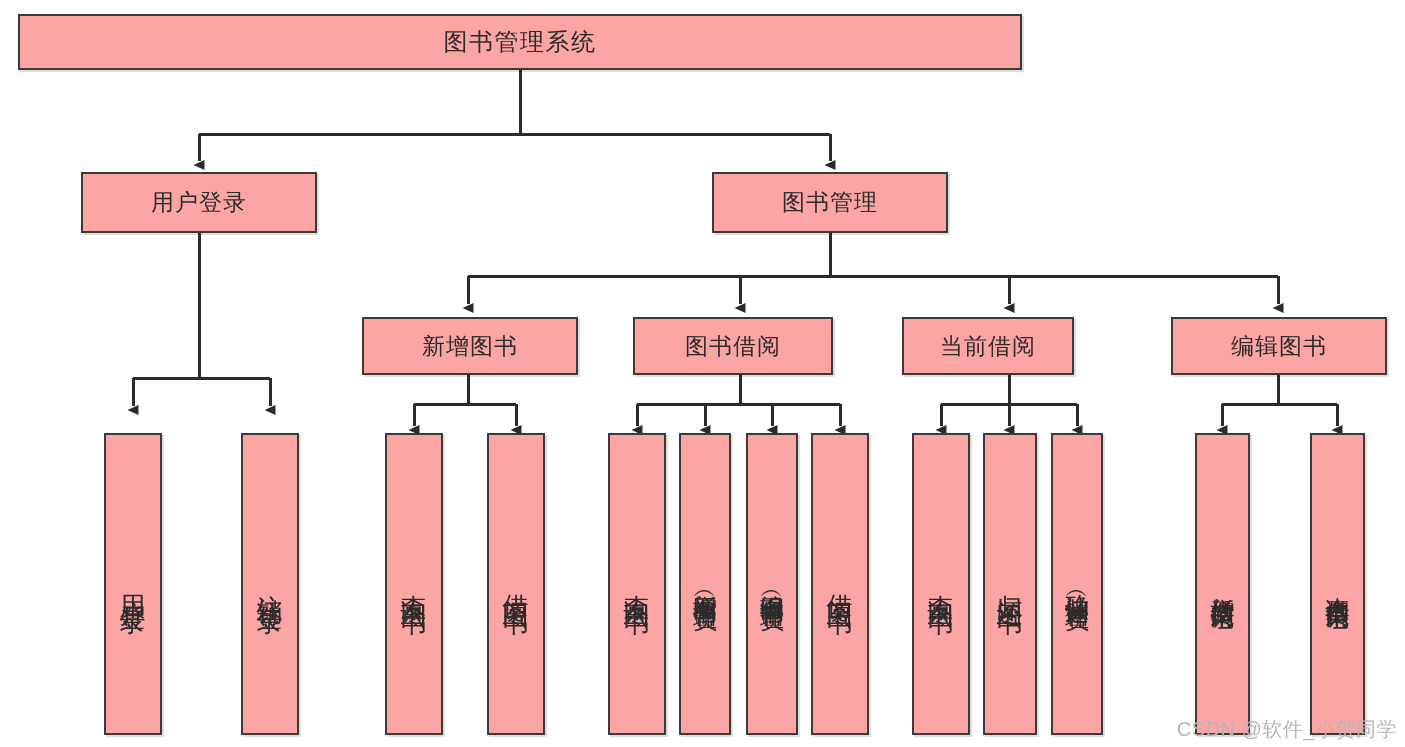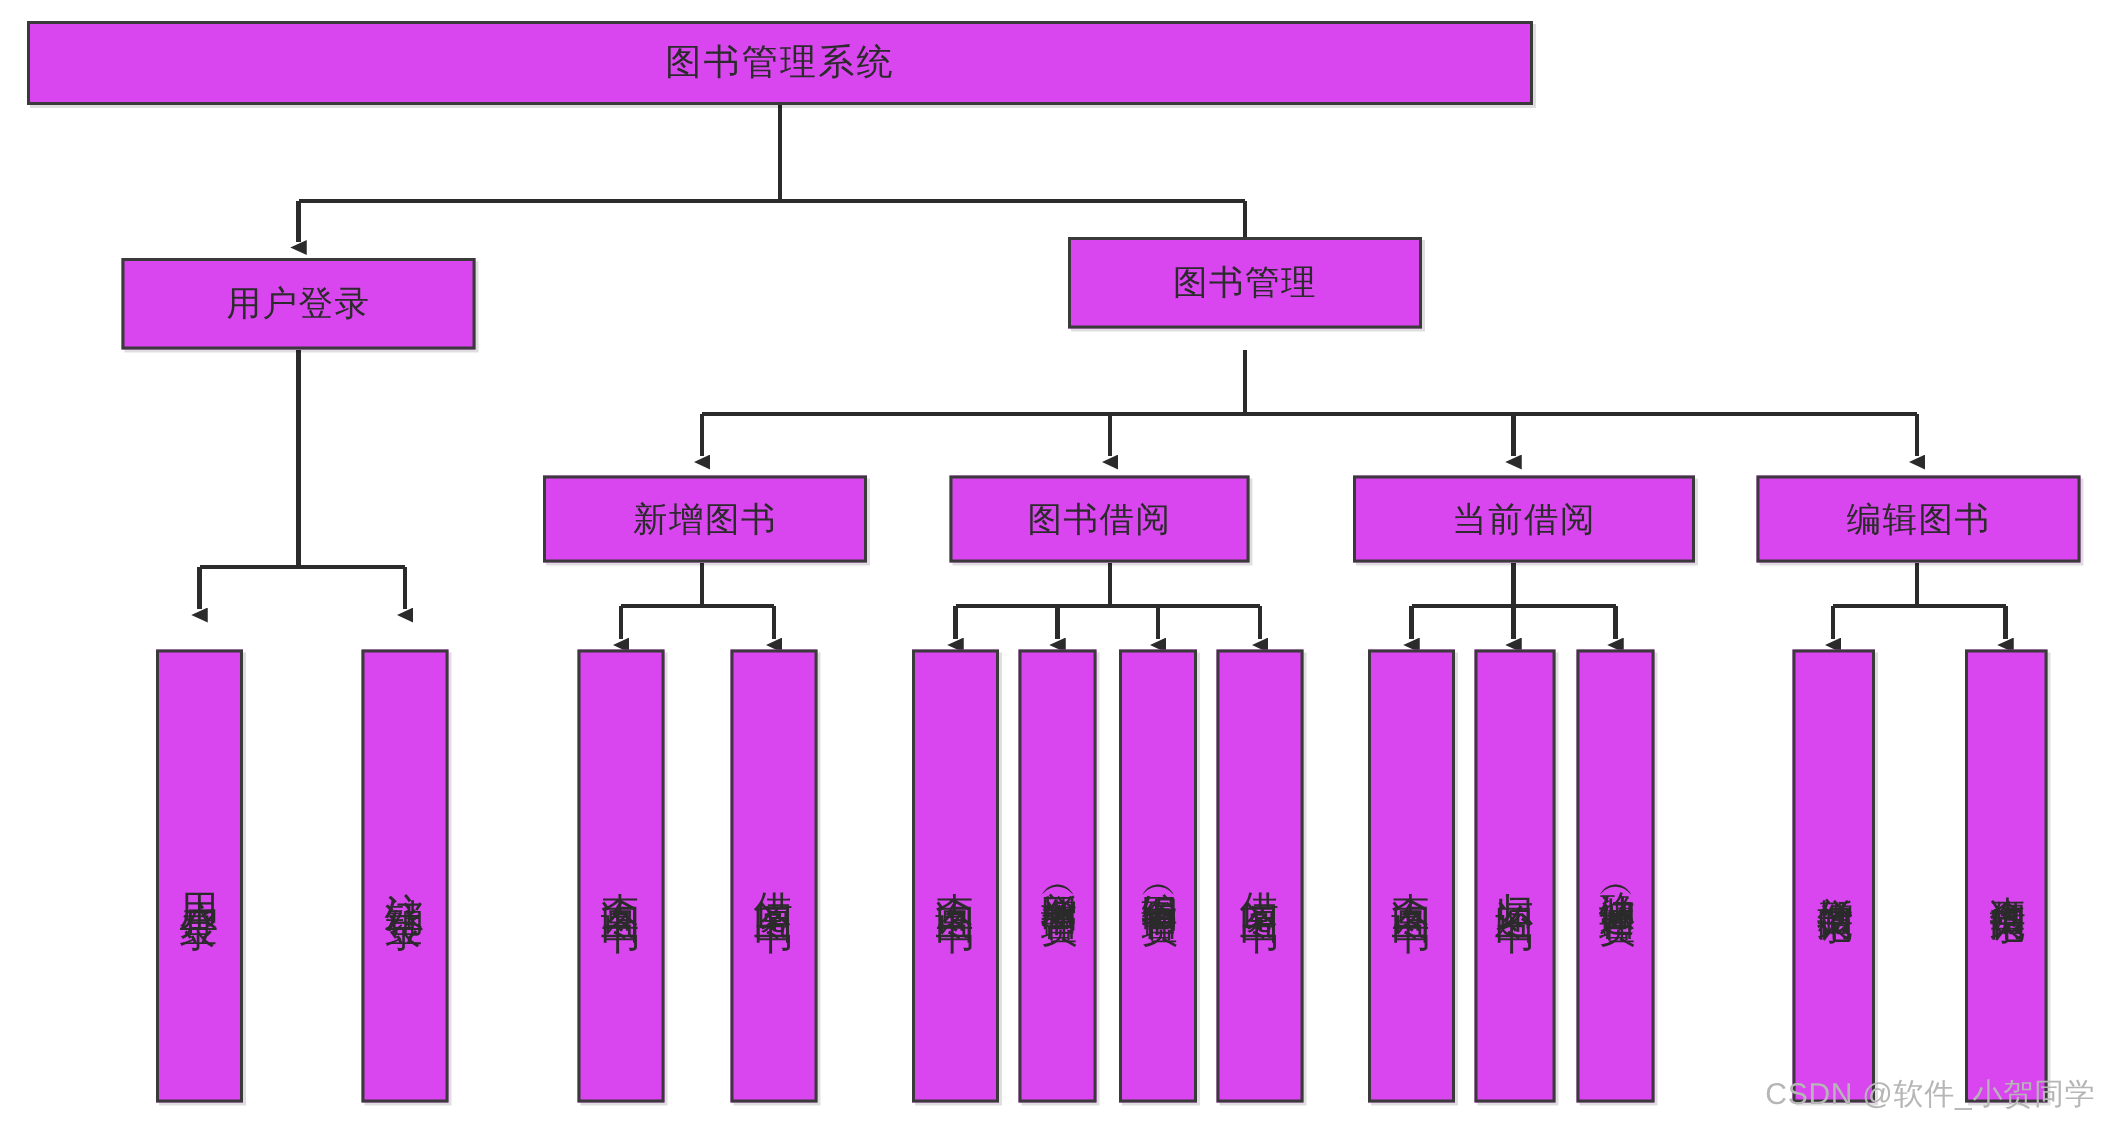"图书管理系统" .node { background: #d946ef -> #fca5a5 }
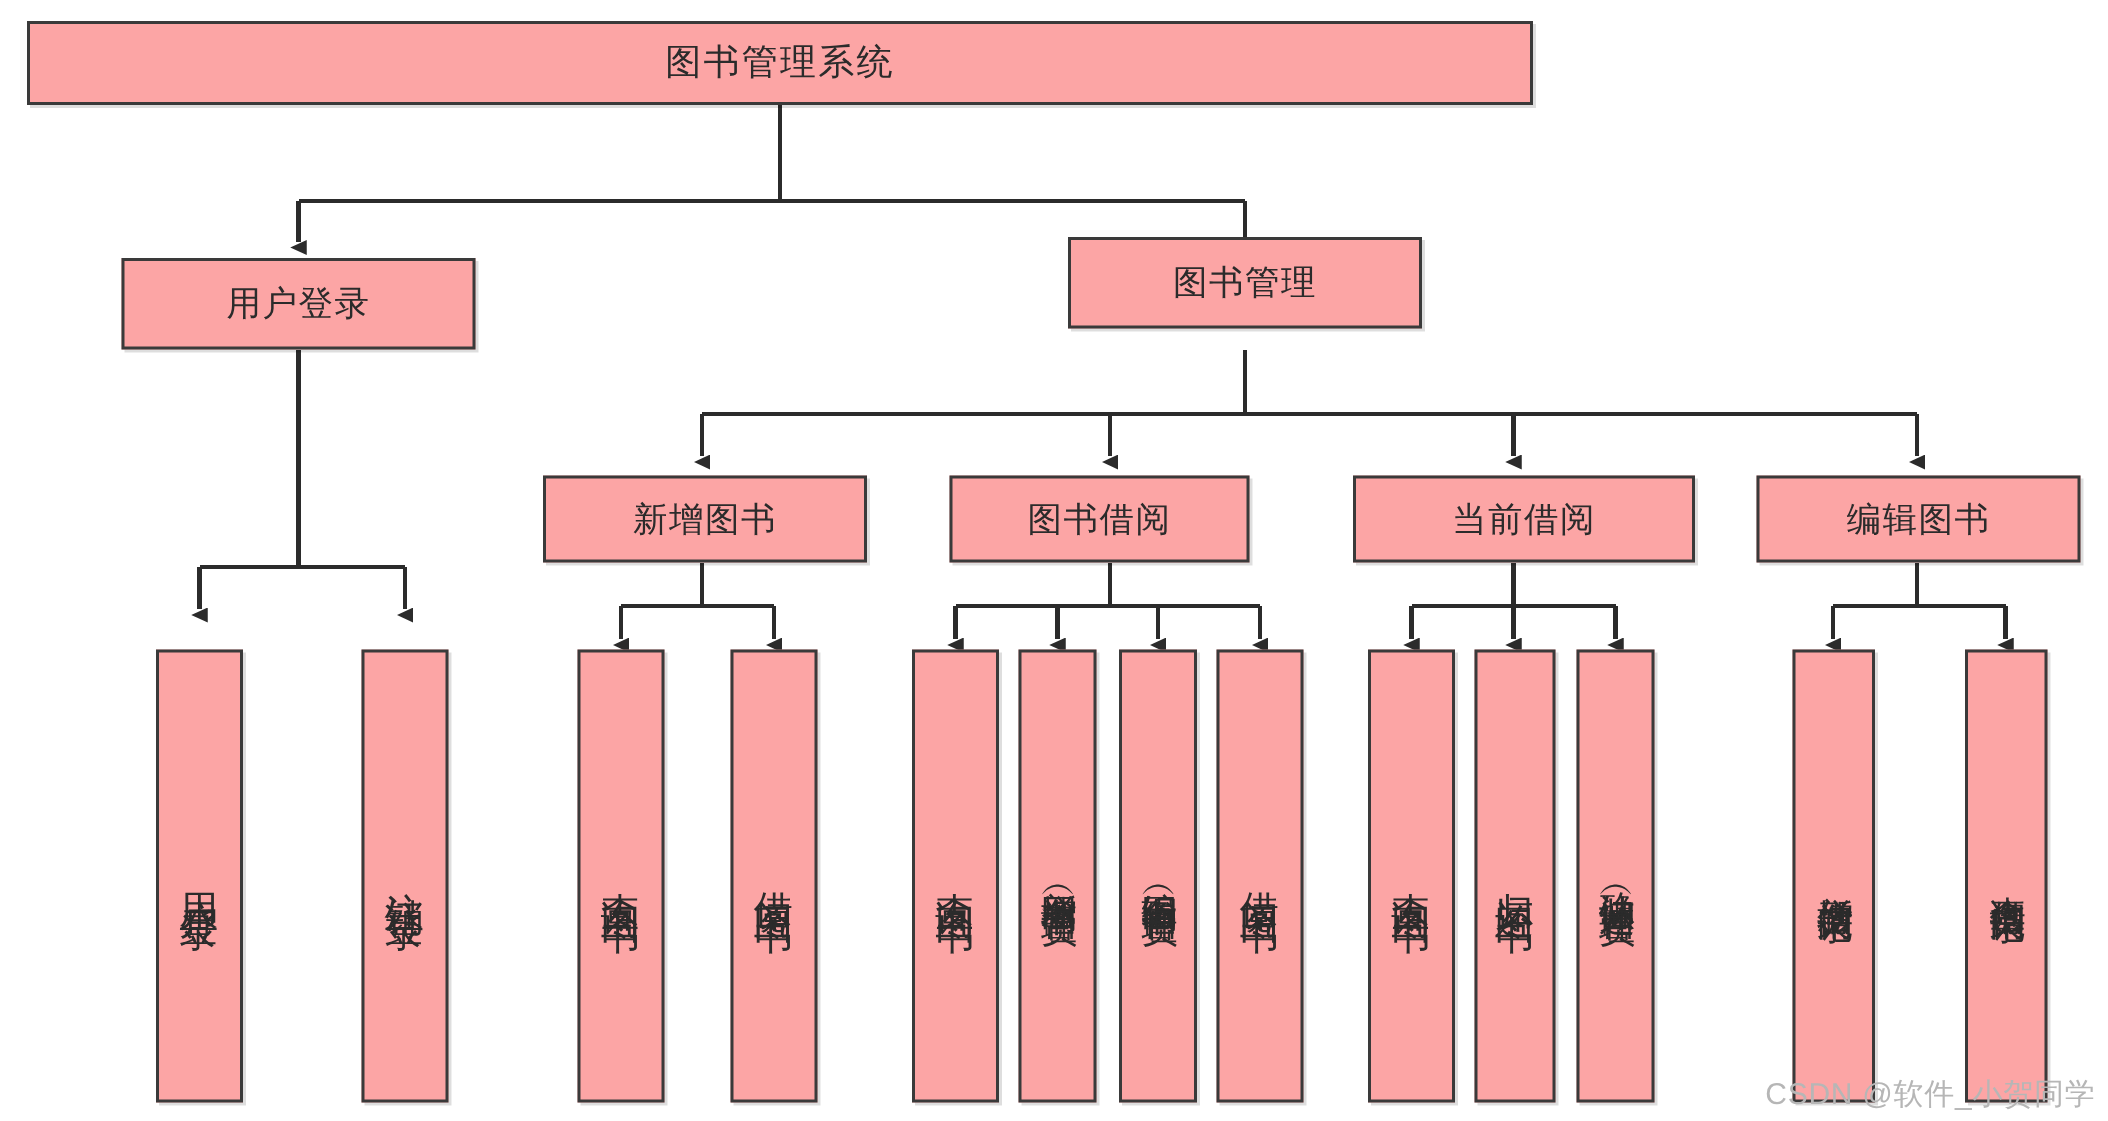"图书管理" div.node { top: 158px -> 172px }
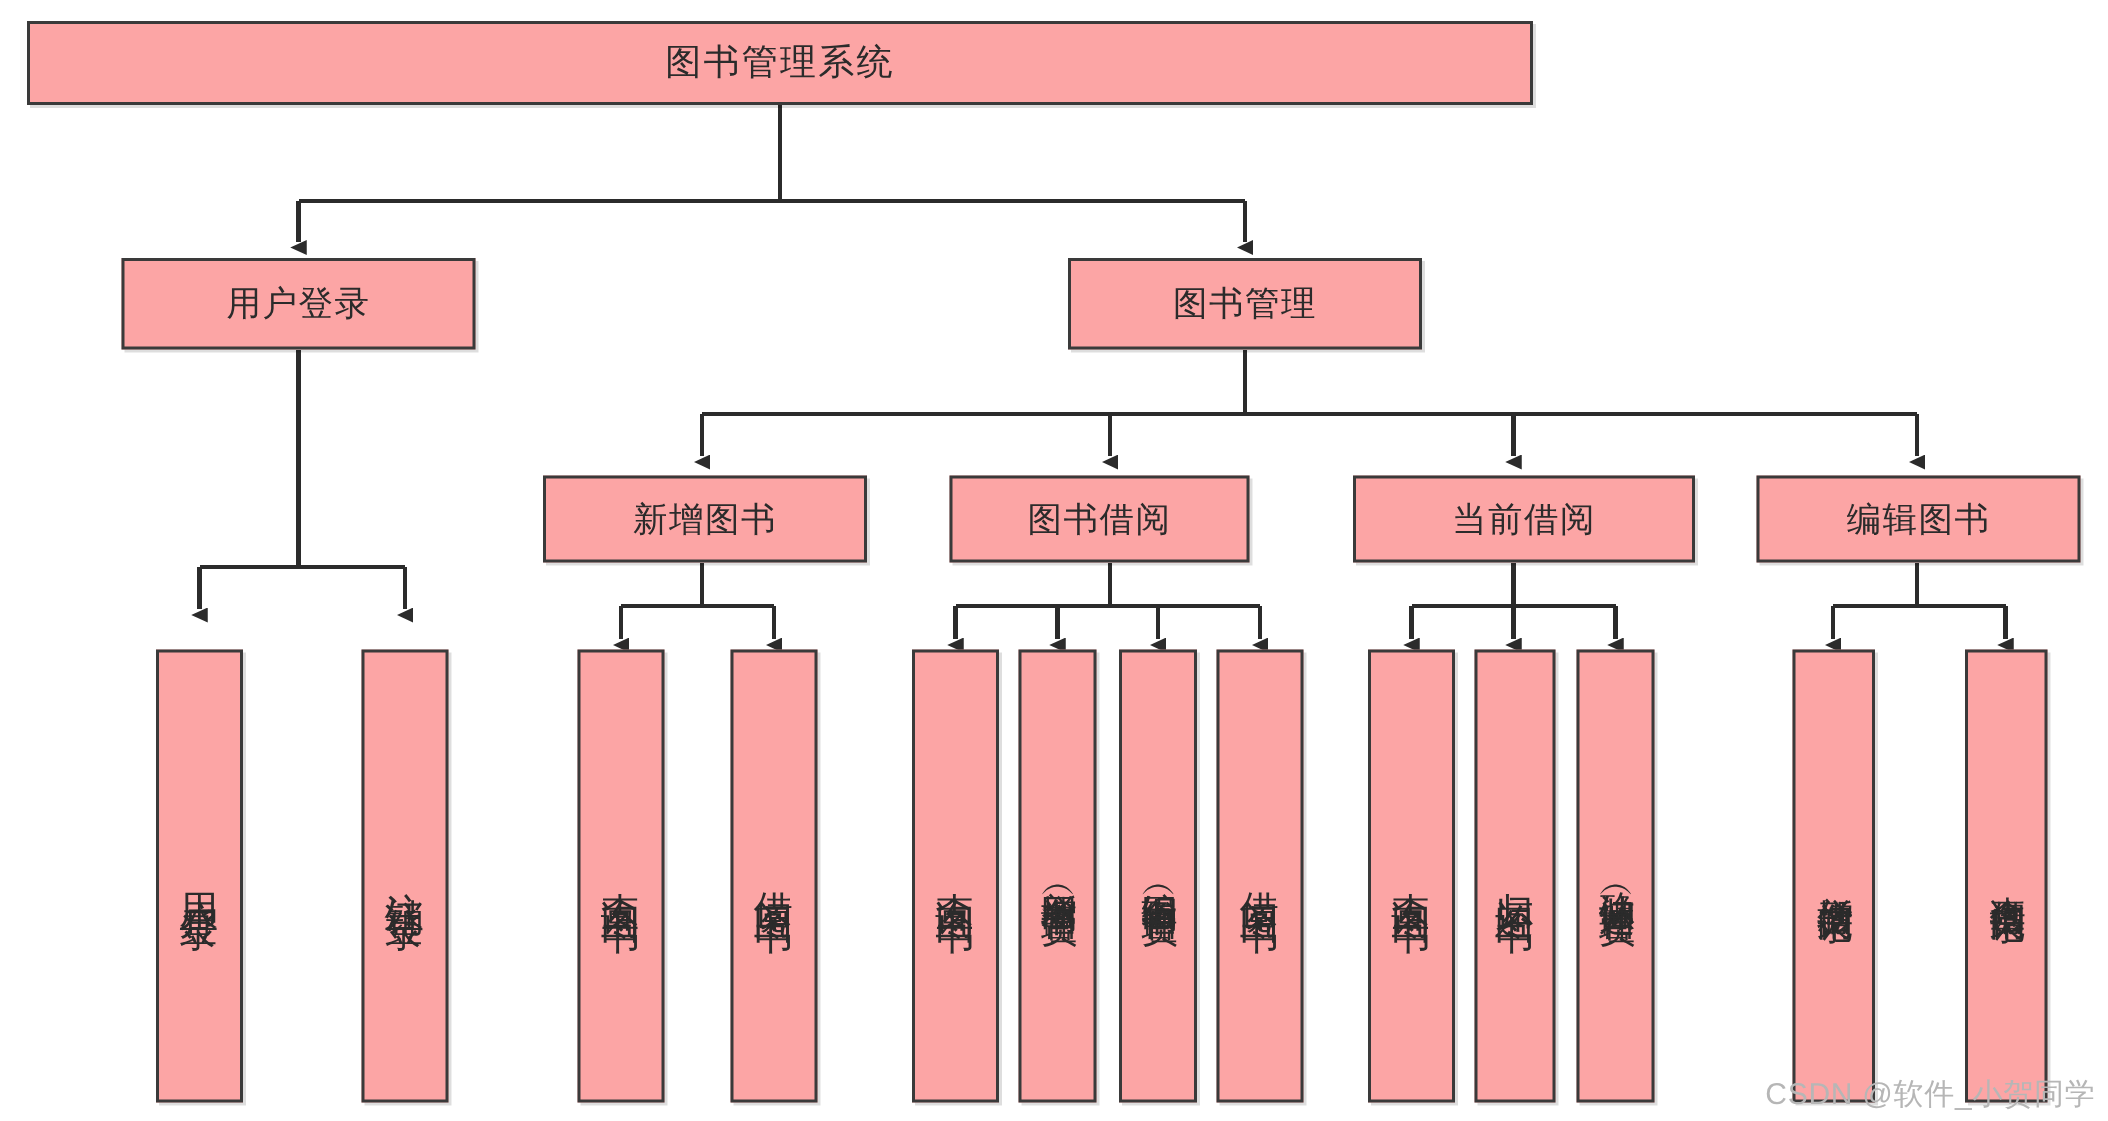"当前借阅" div.node { width: 228px -> 172px }
